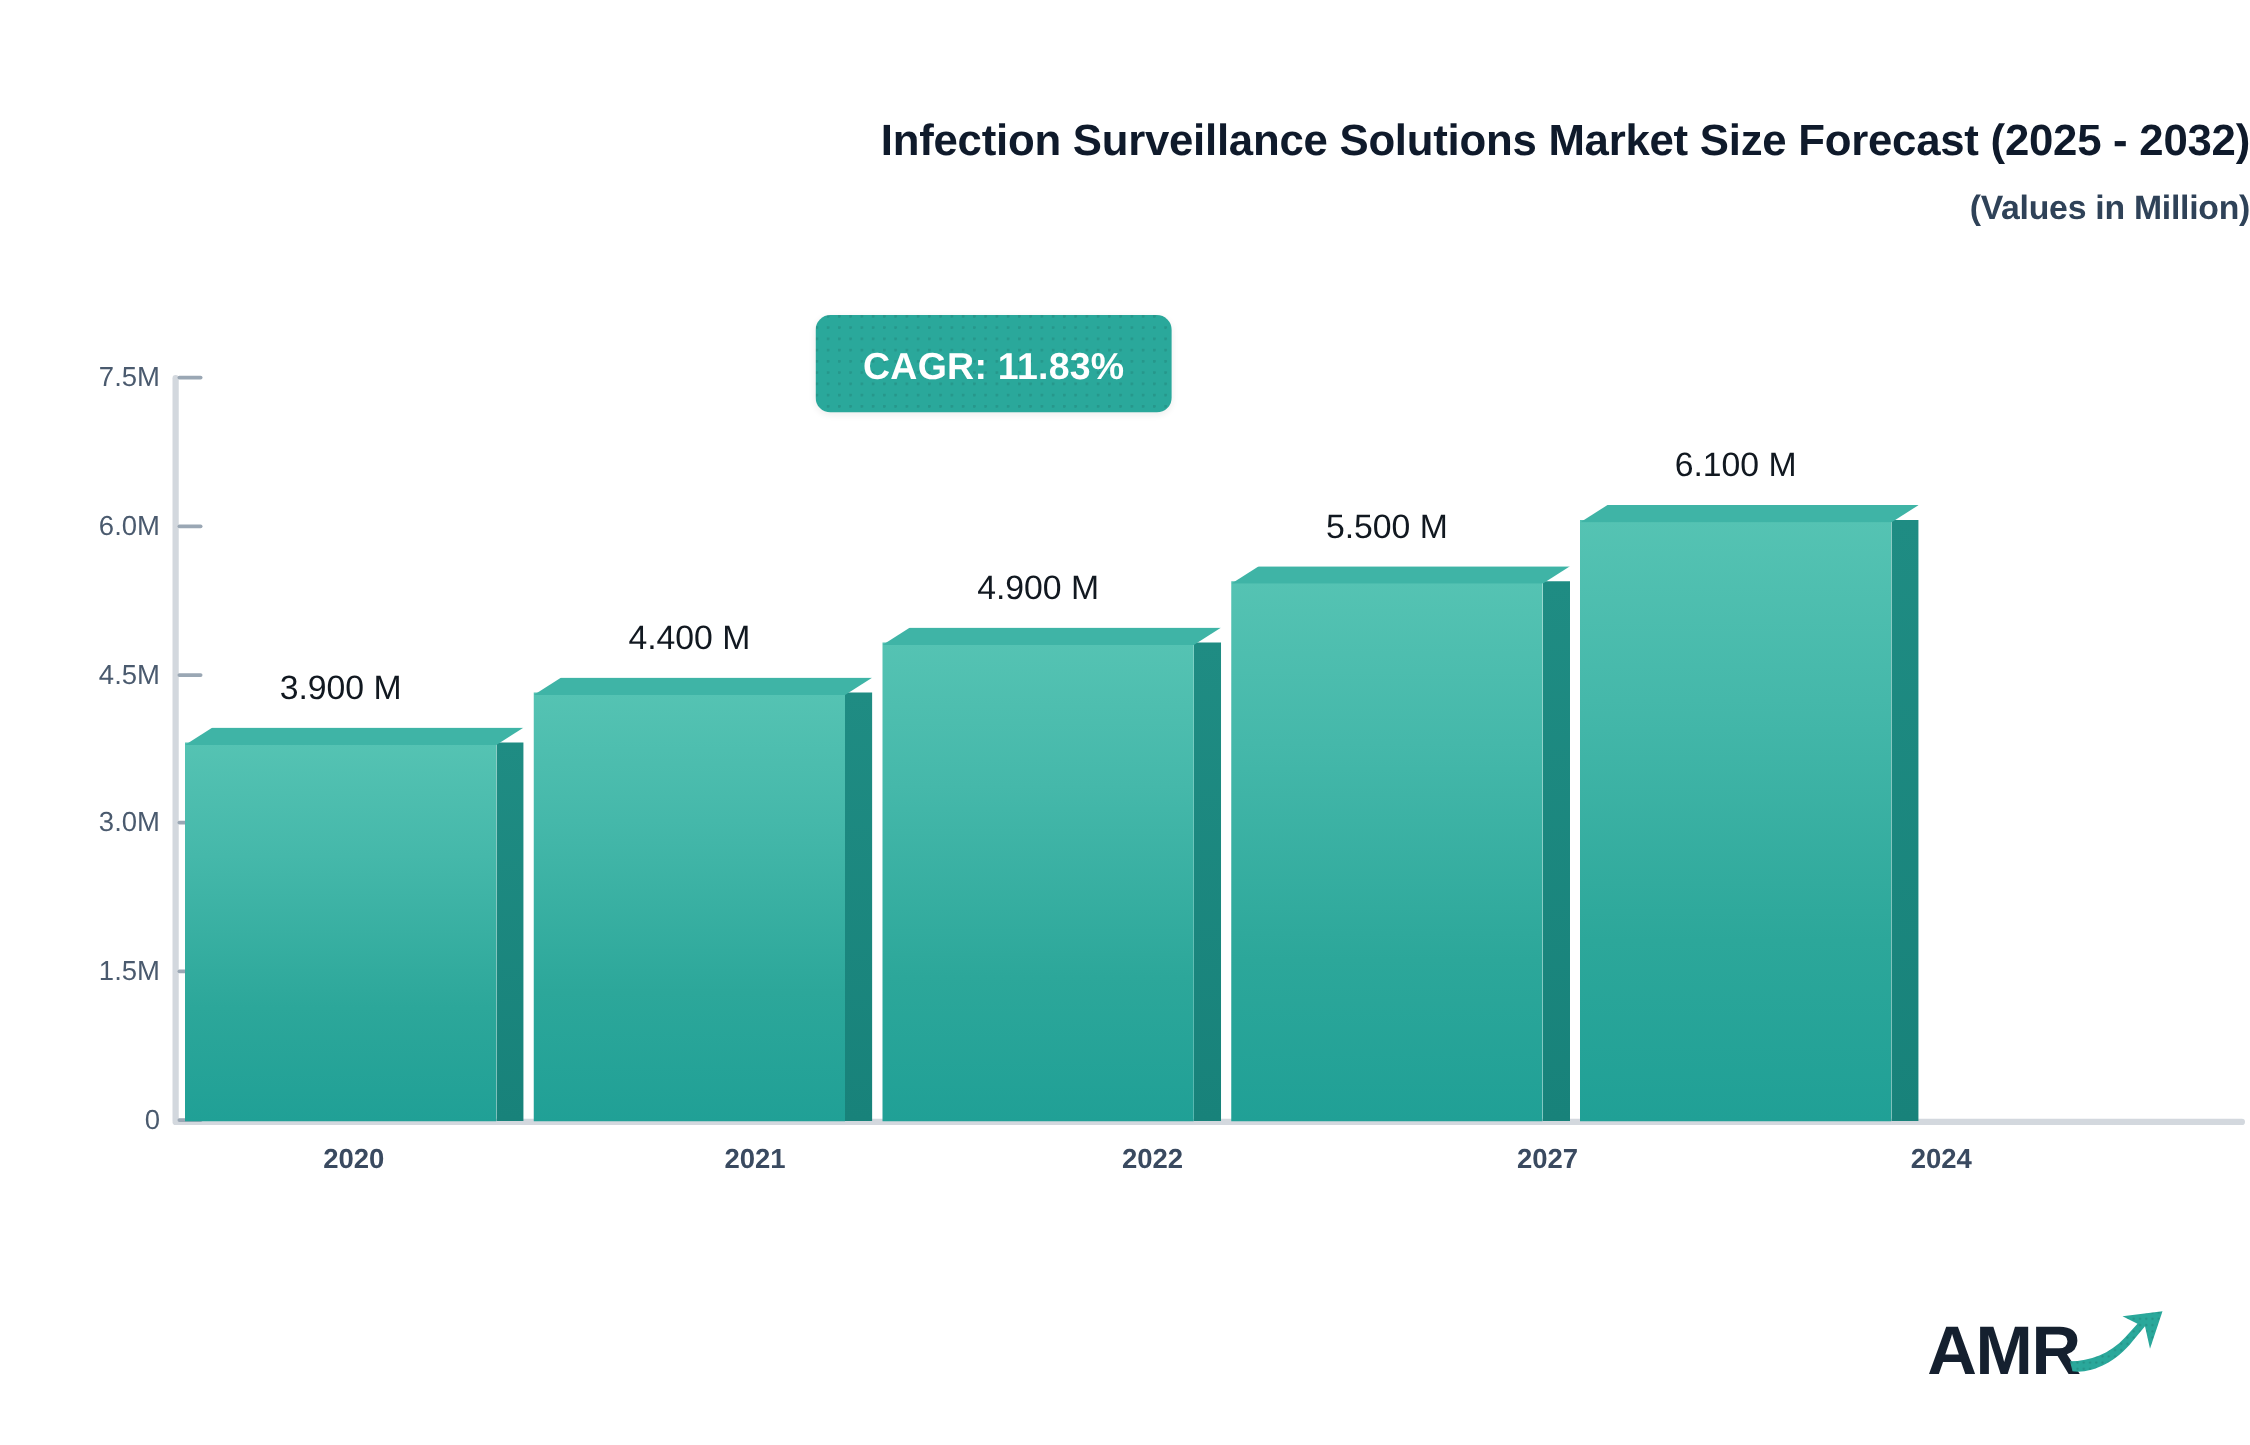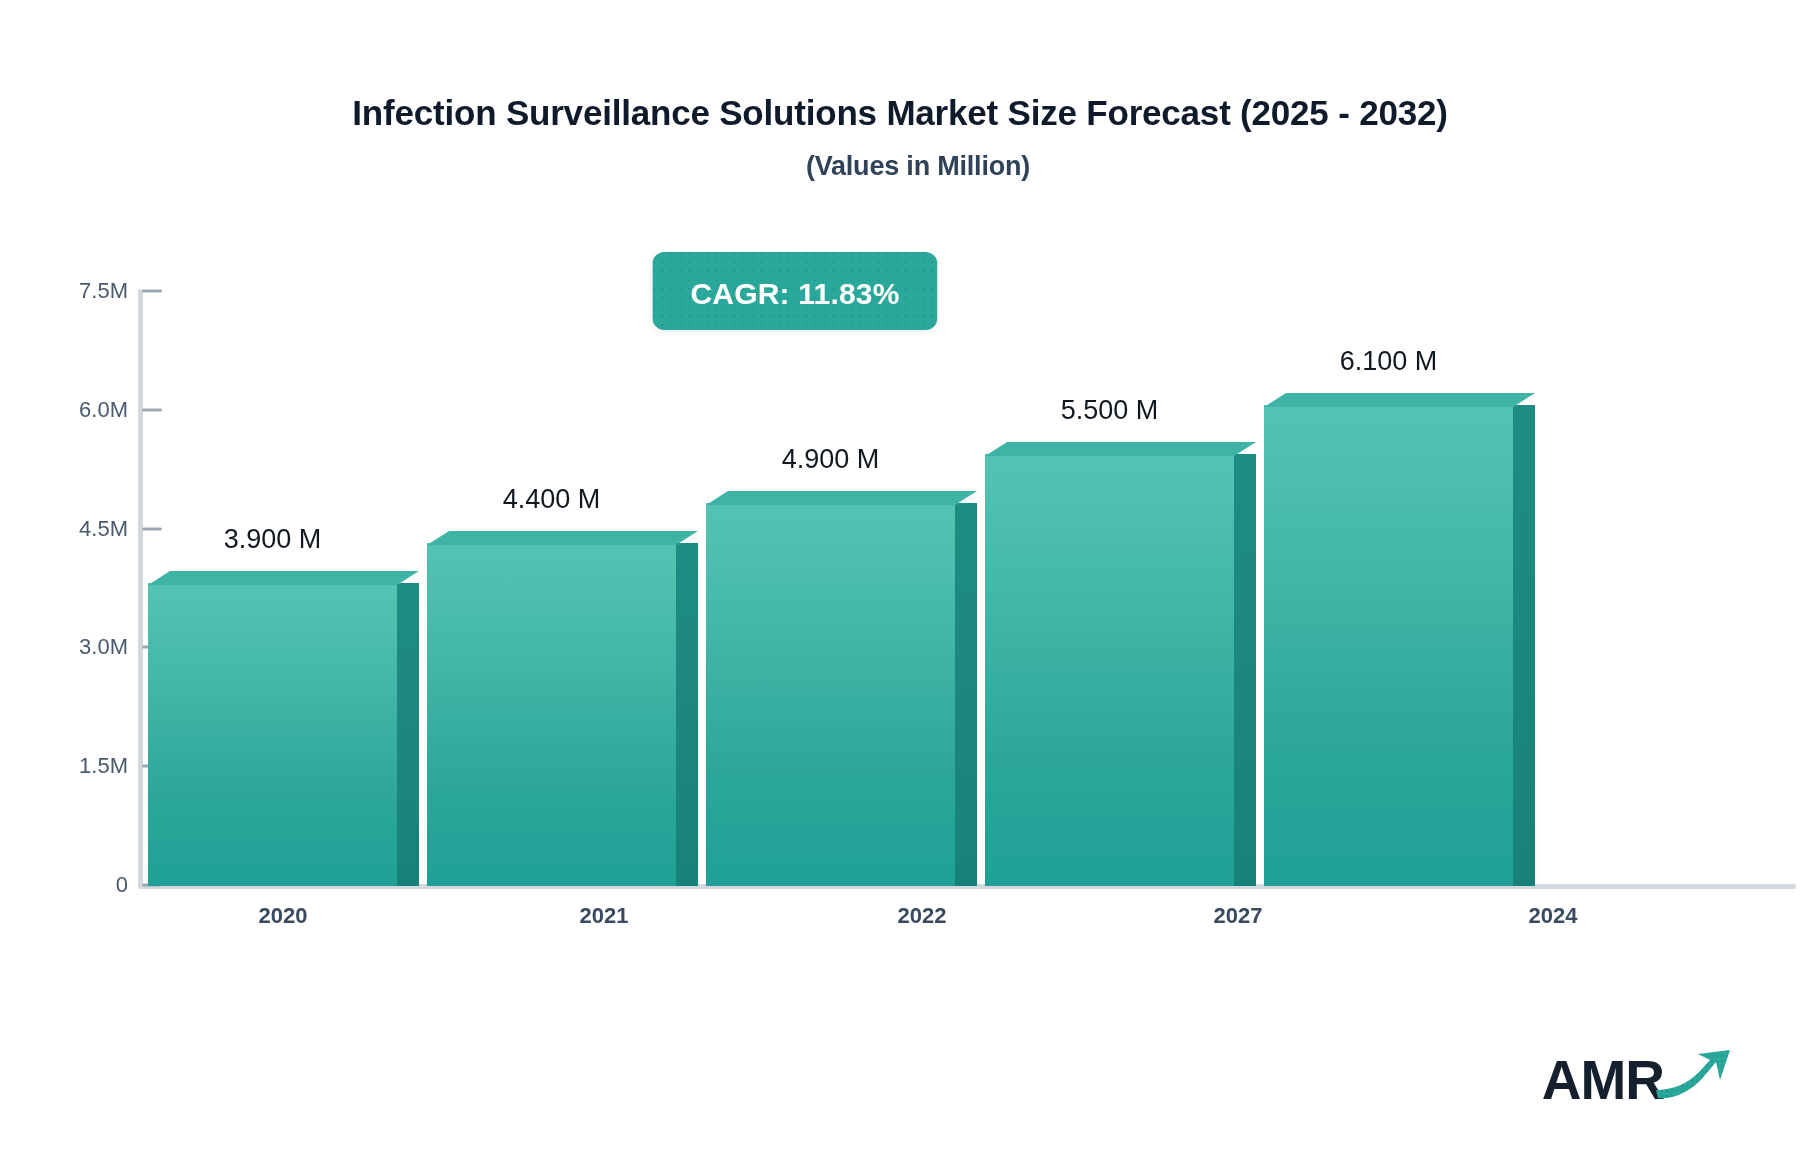"Infection Surveillance Solutions Market" .header { text-align: center -> right }
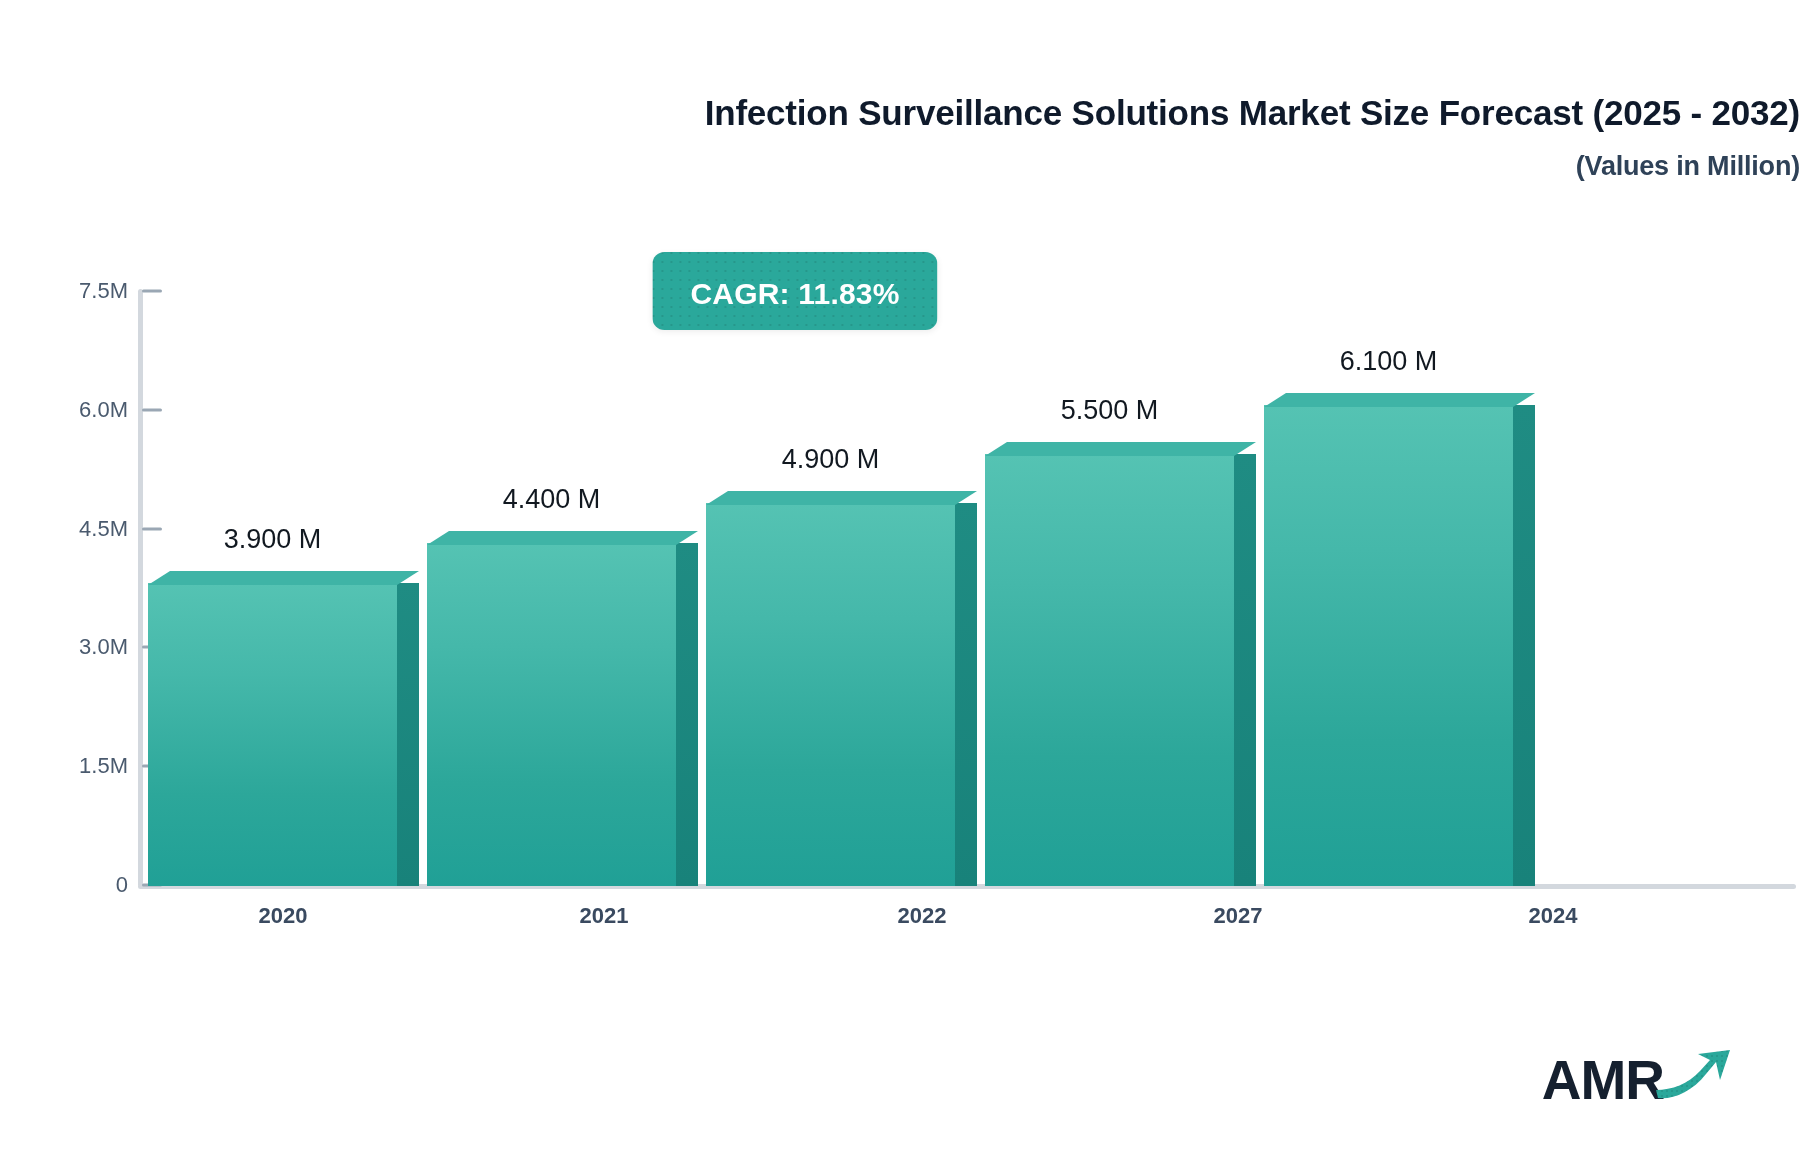"7.5M" .plot { top: 0 -> 11px }
